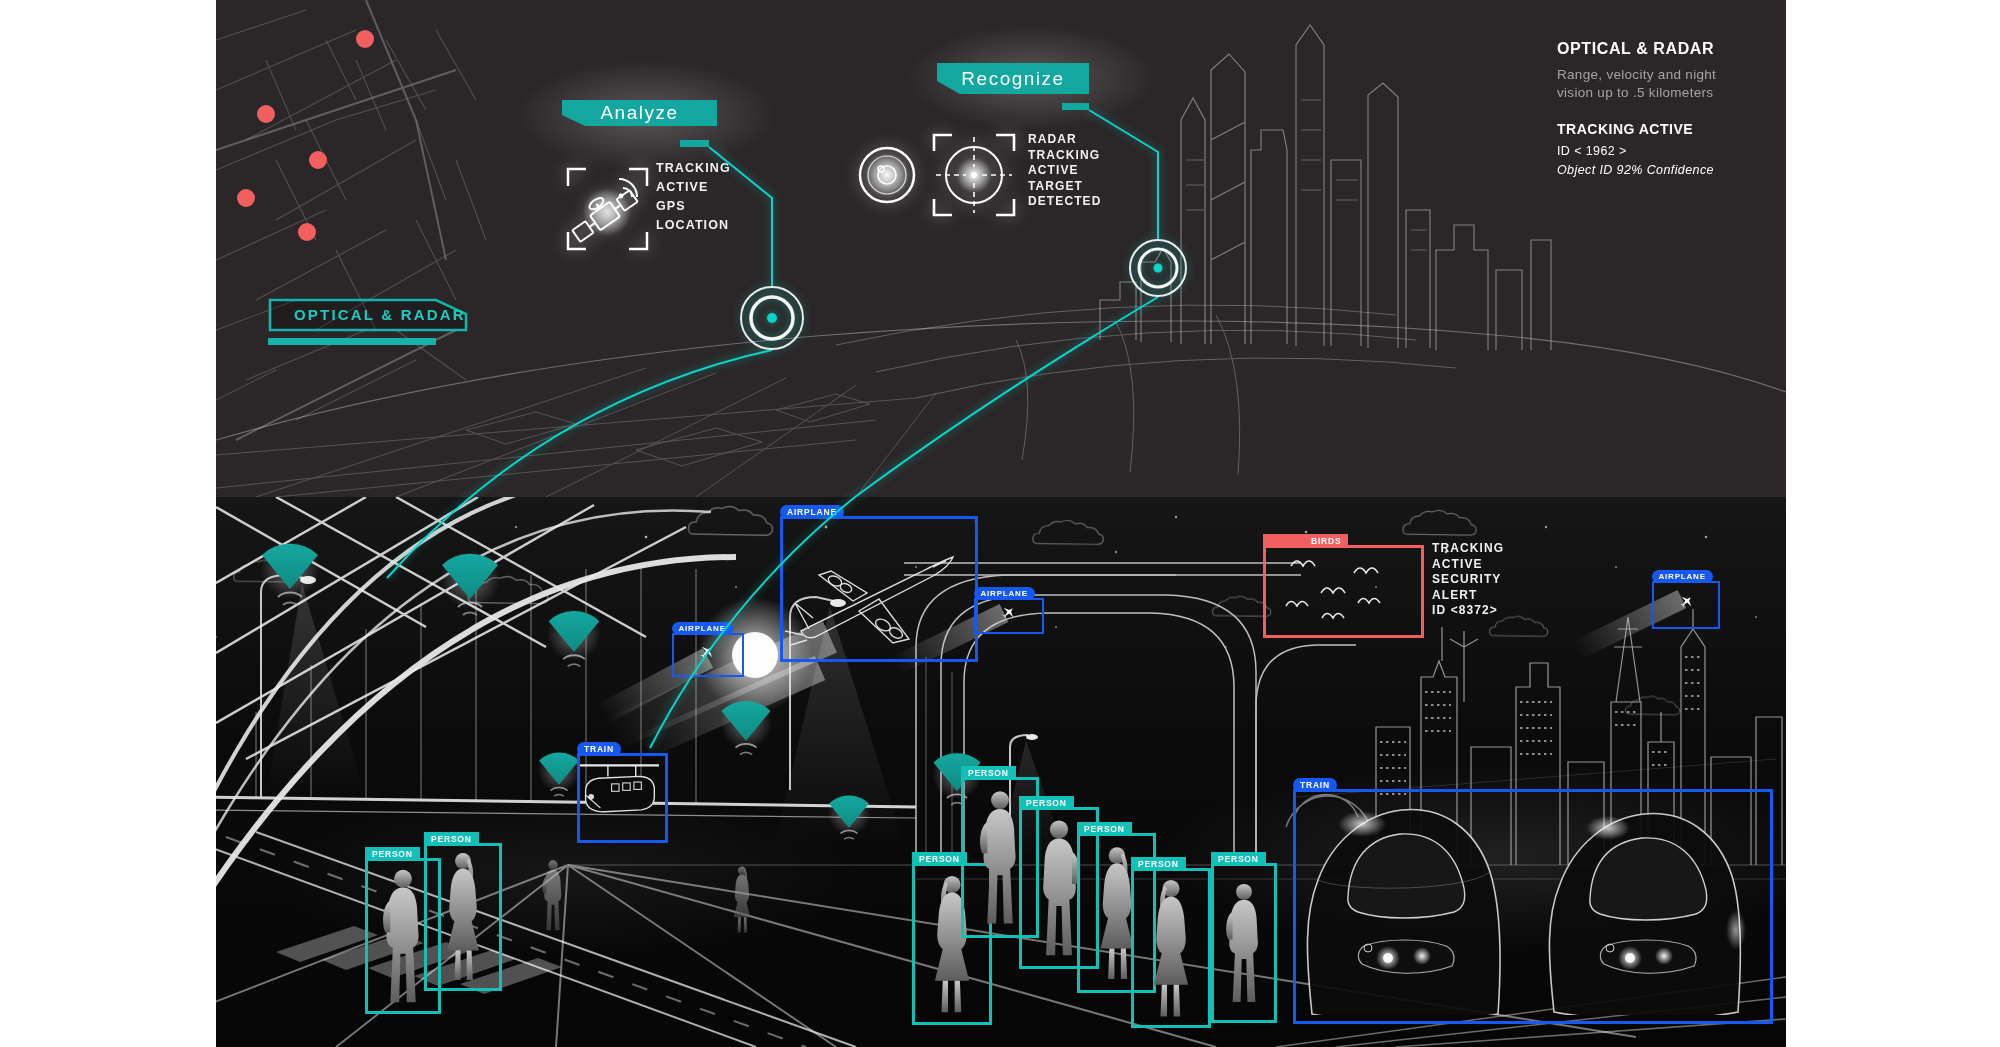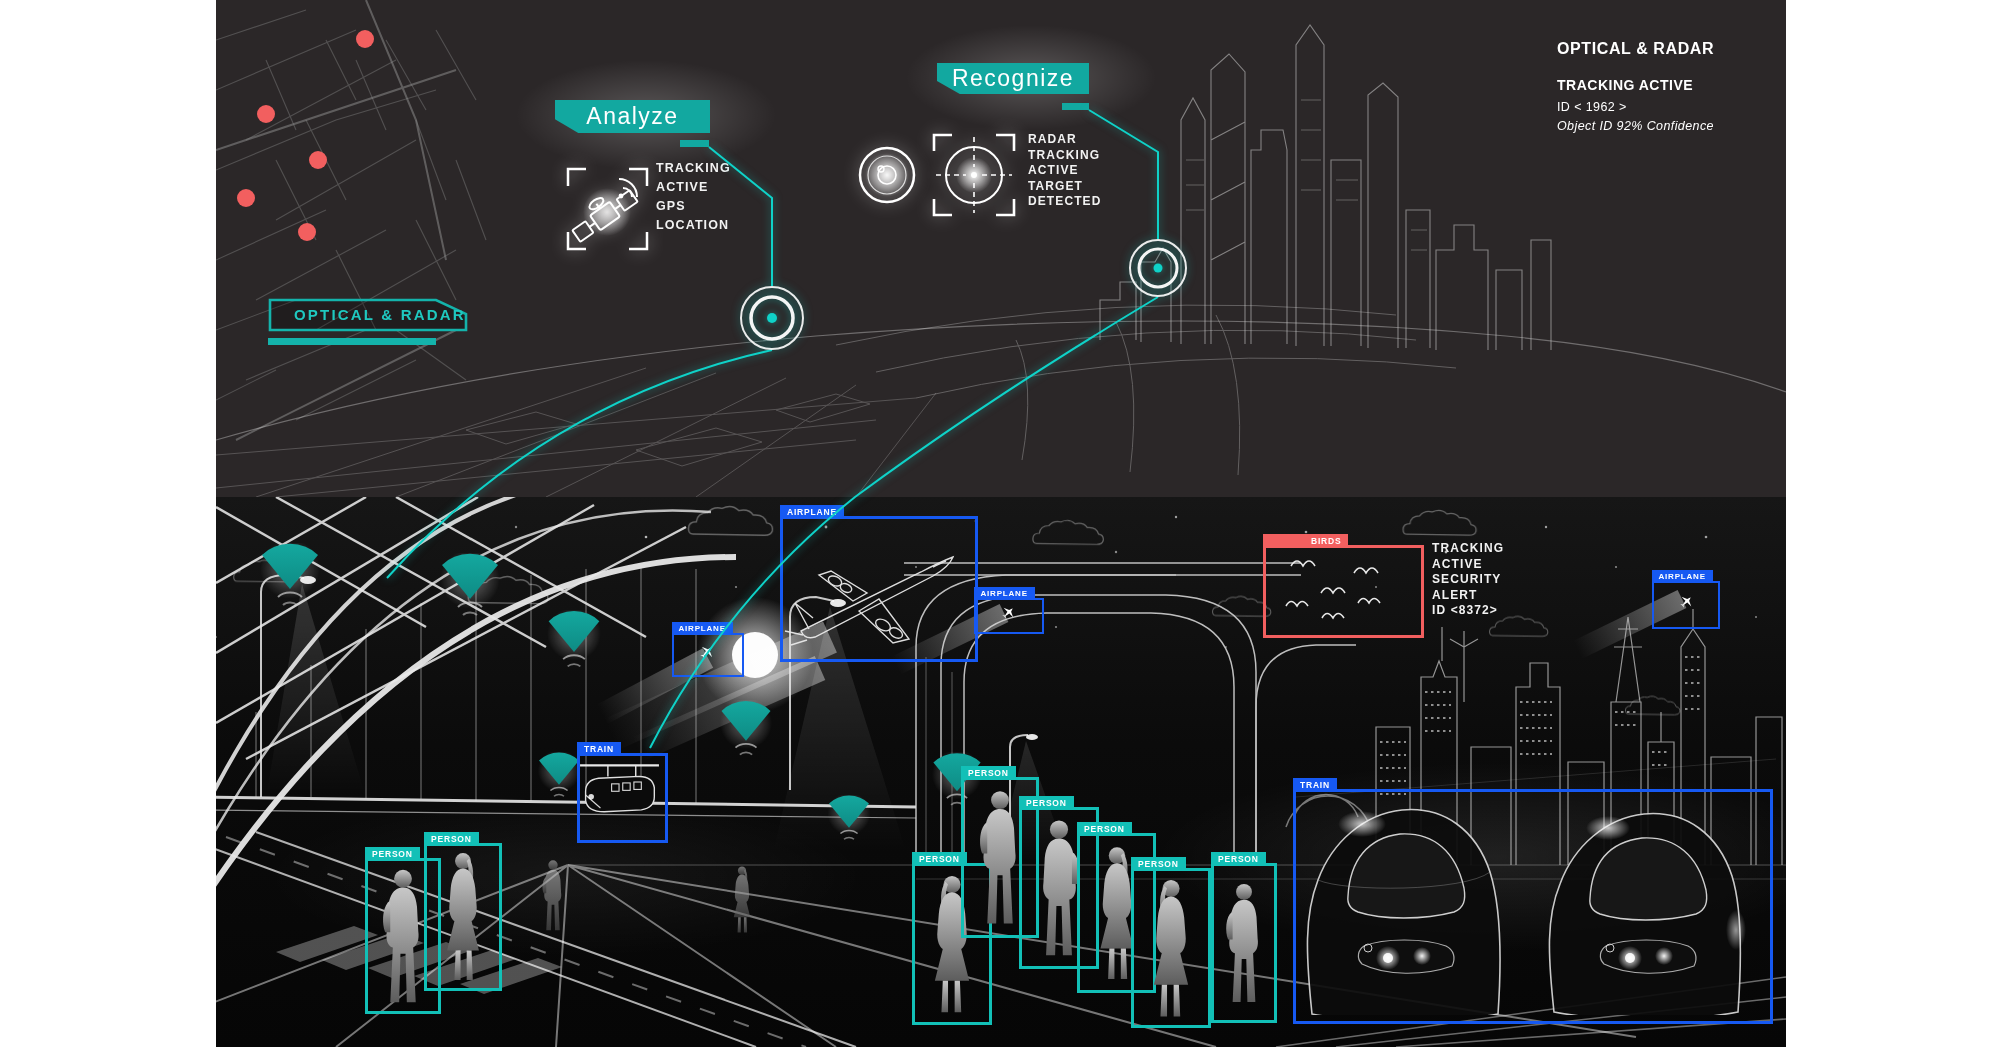"Recognize" .banner { font-size: 23px -> 19px }
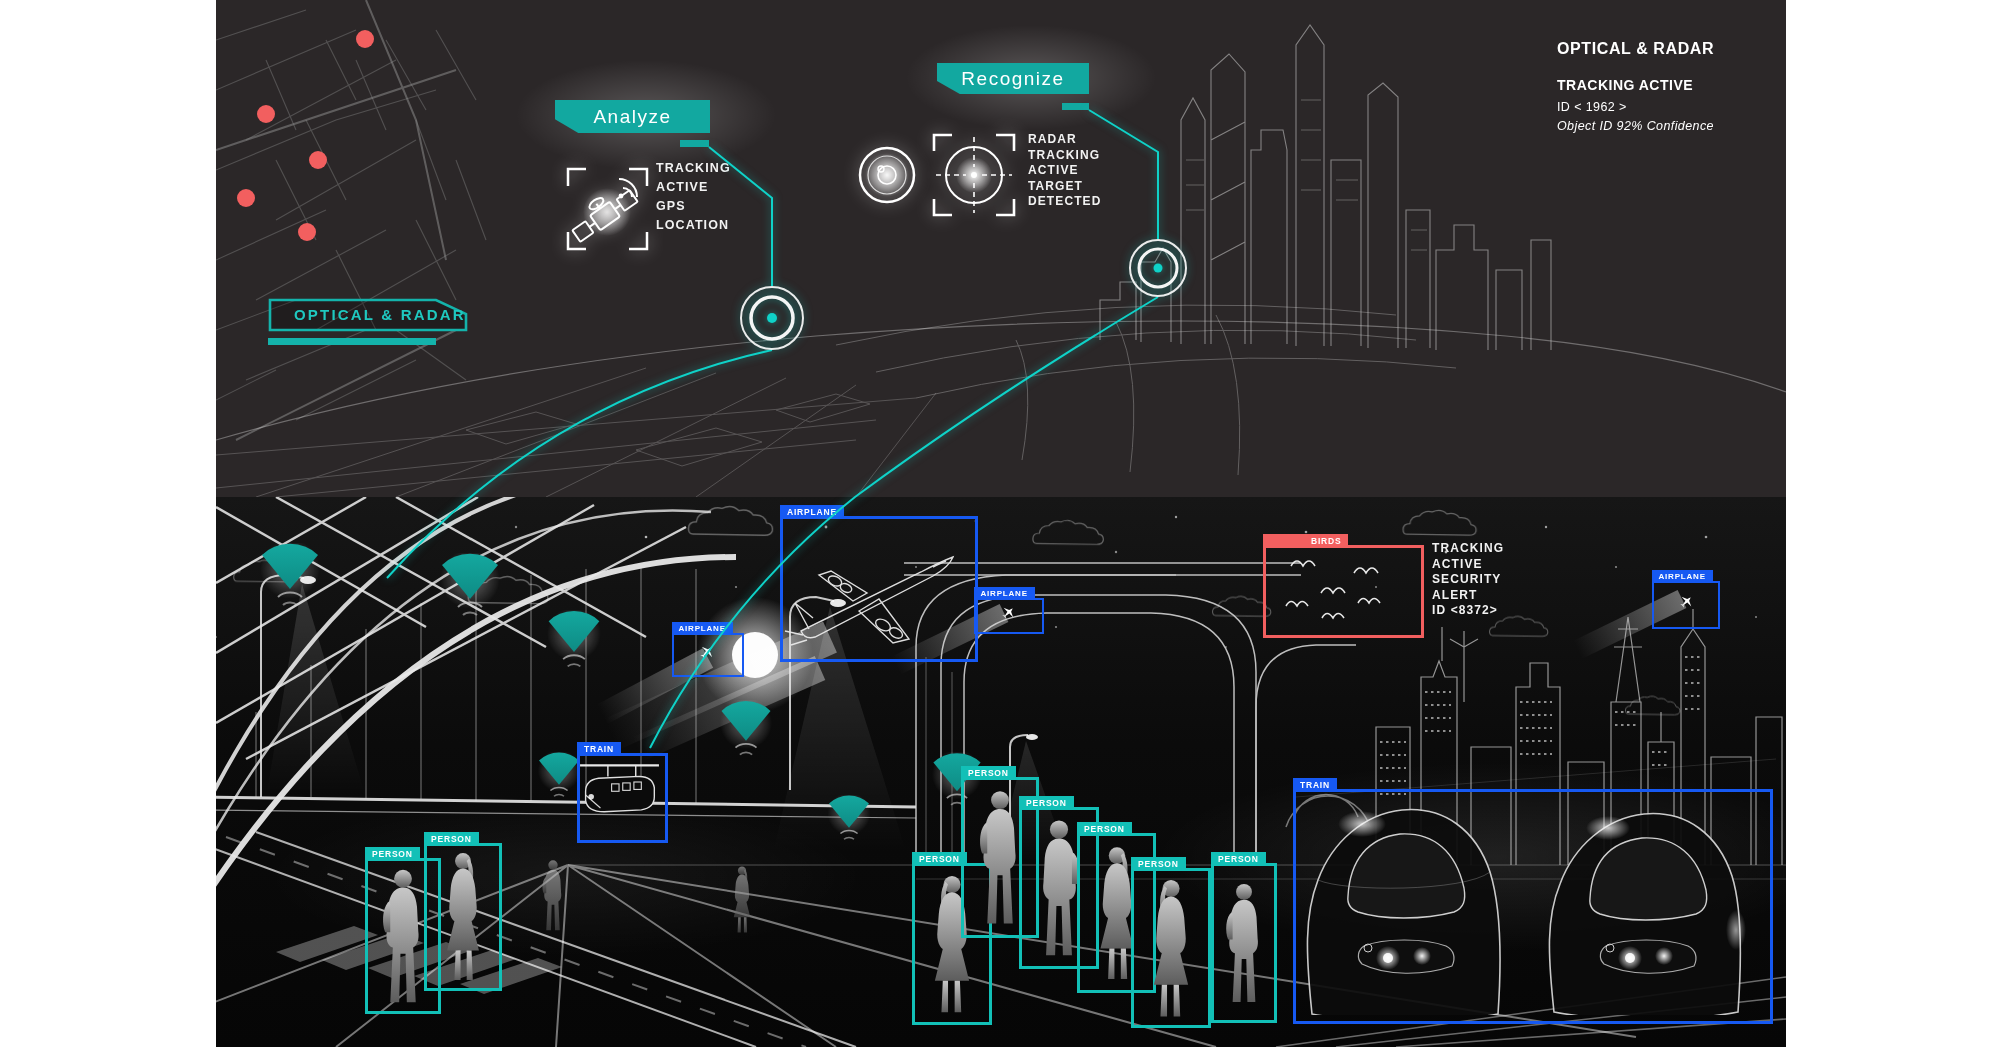"Range, velocity and night" div.s { html: none -> <div>Range, velocity and night vision up to .5 kilometers</div> }
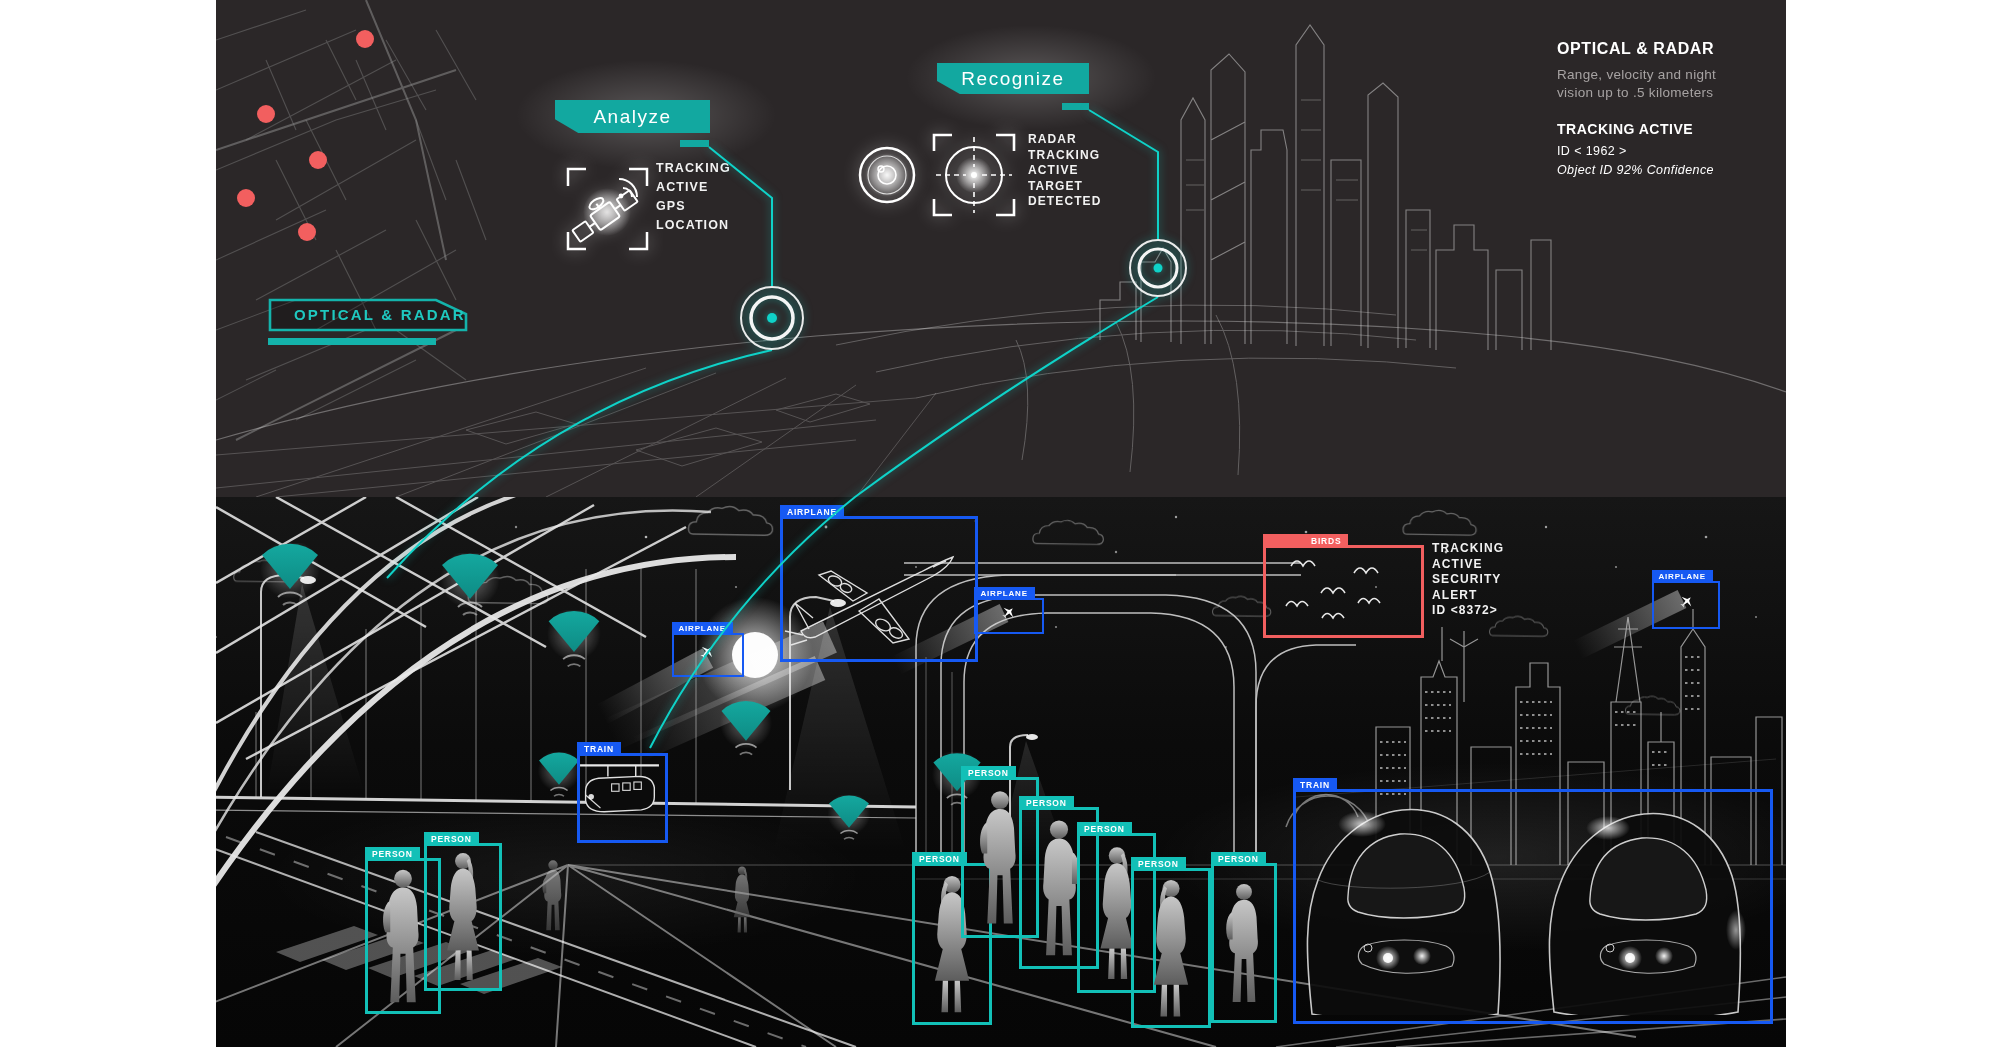"Analyze" div.banner { height: 33px -> 26px; left: 339px -> 346px }
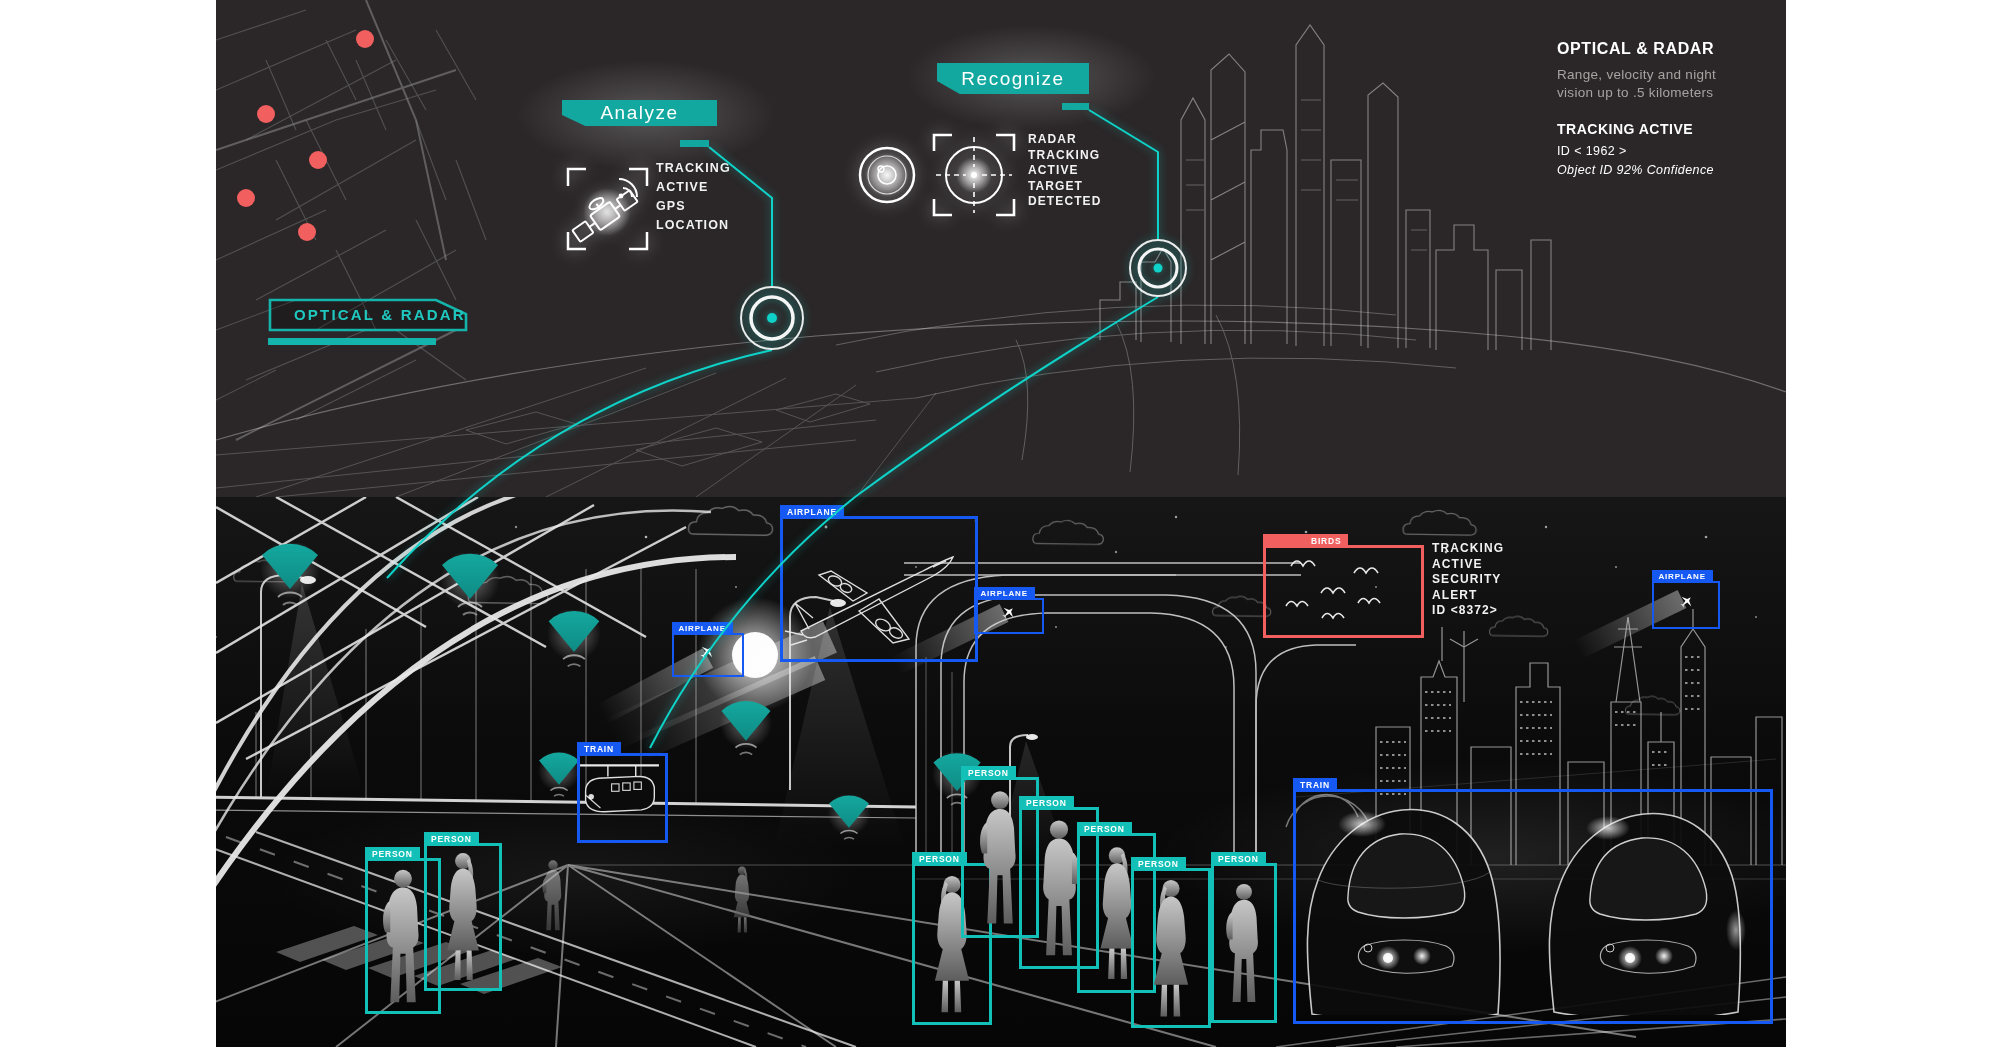"AIRPLANE" .det.blue .tag { border-radius: none -> 7px }
